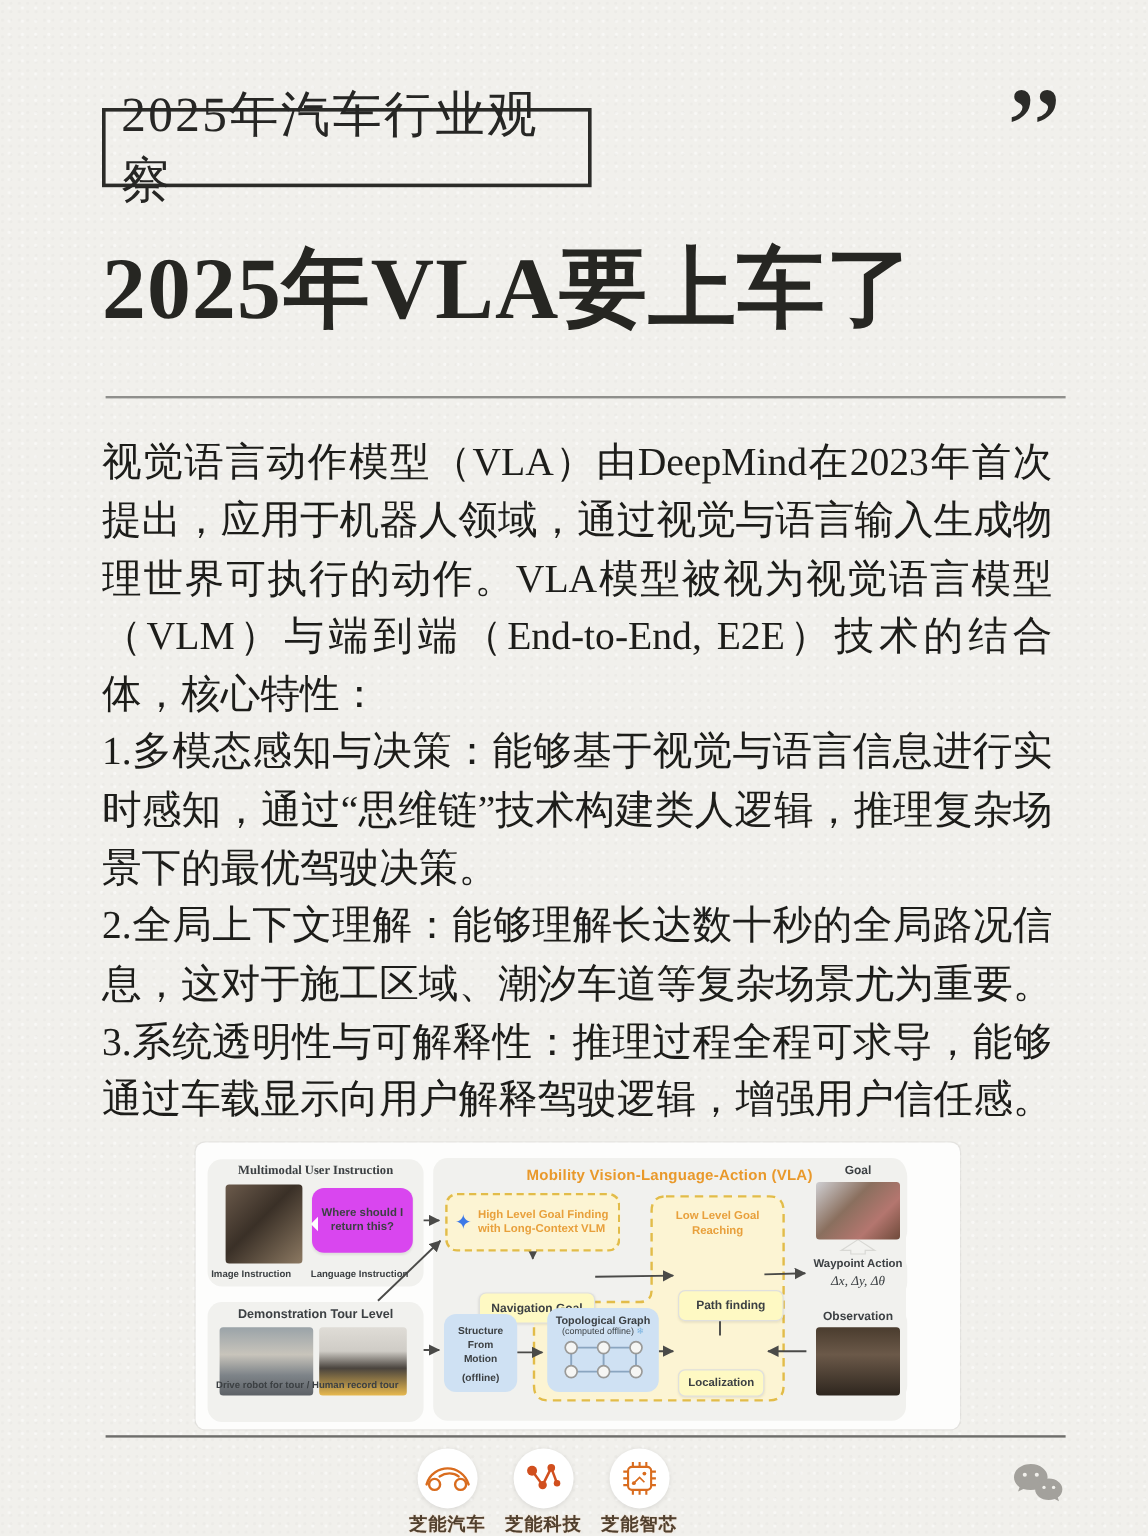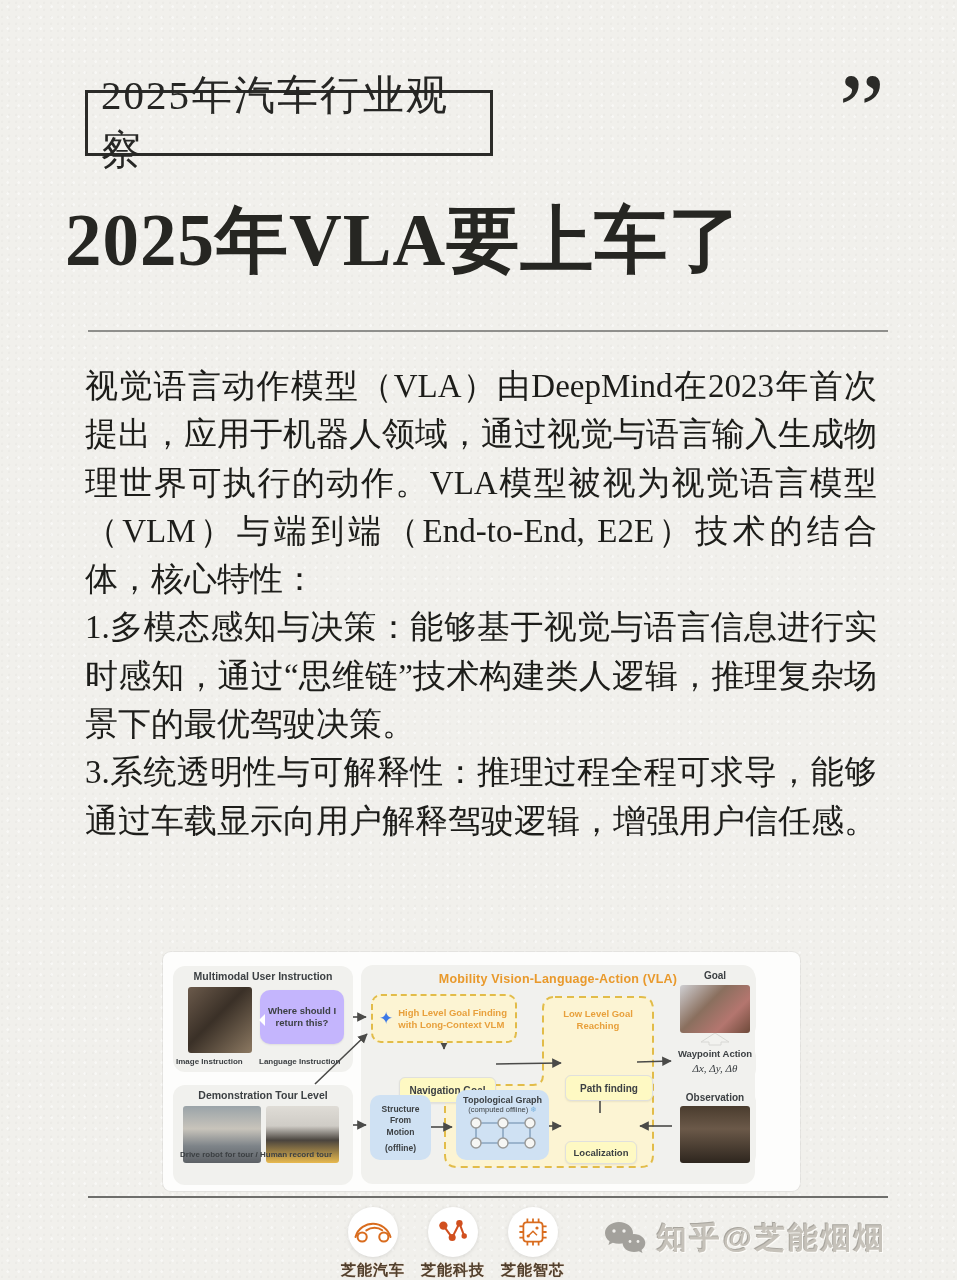"2025年VLA要上车了" .page-title { left: 65px -> 85px }
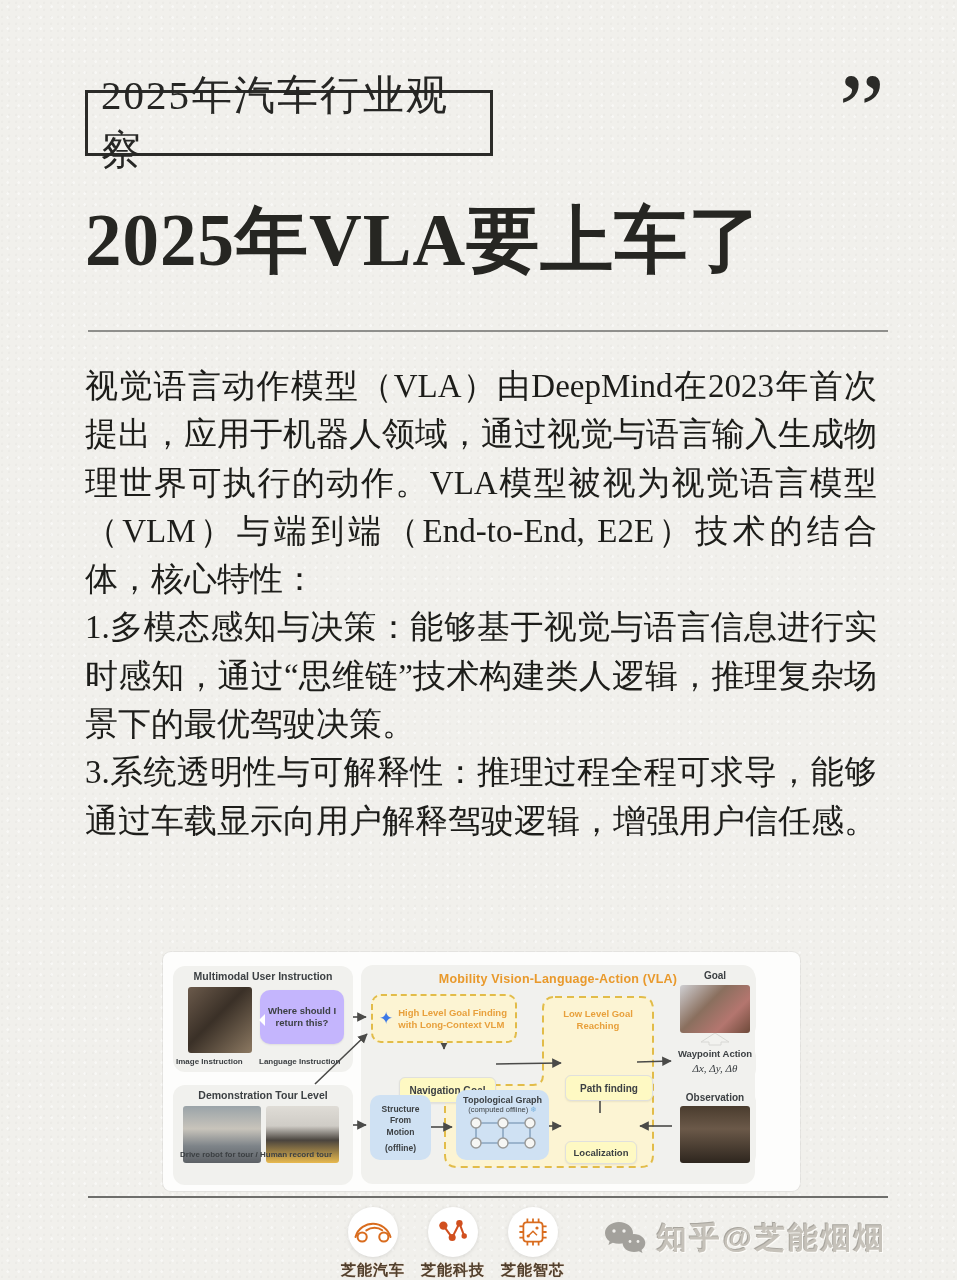"2.全局上下文理解：能够理解长达数十秒的全局路况信息，这对于施工区域、潮汐车道等" p { html: none -> <p>2.全局上下文理解：能够理解长达数十秒的全局路况信息，这对于施工区域、潮汐车道等复杂场景尤为重要。</p> }
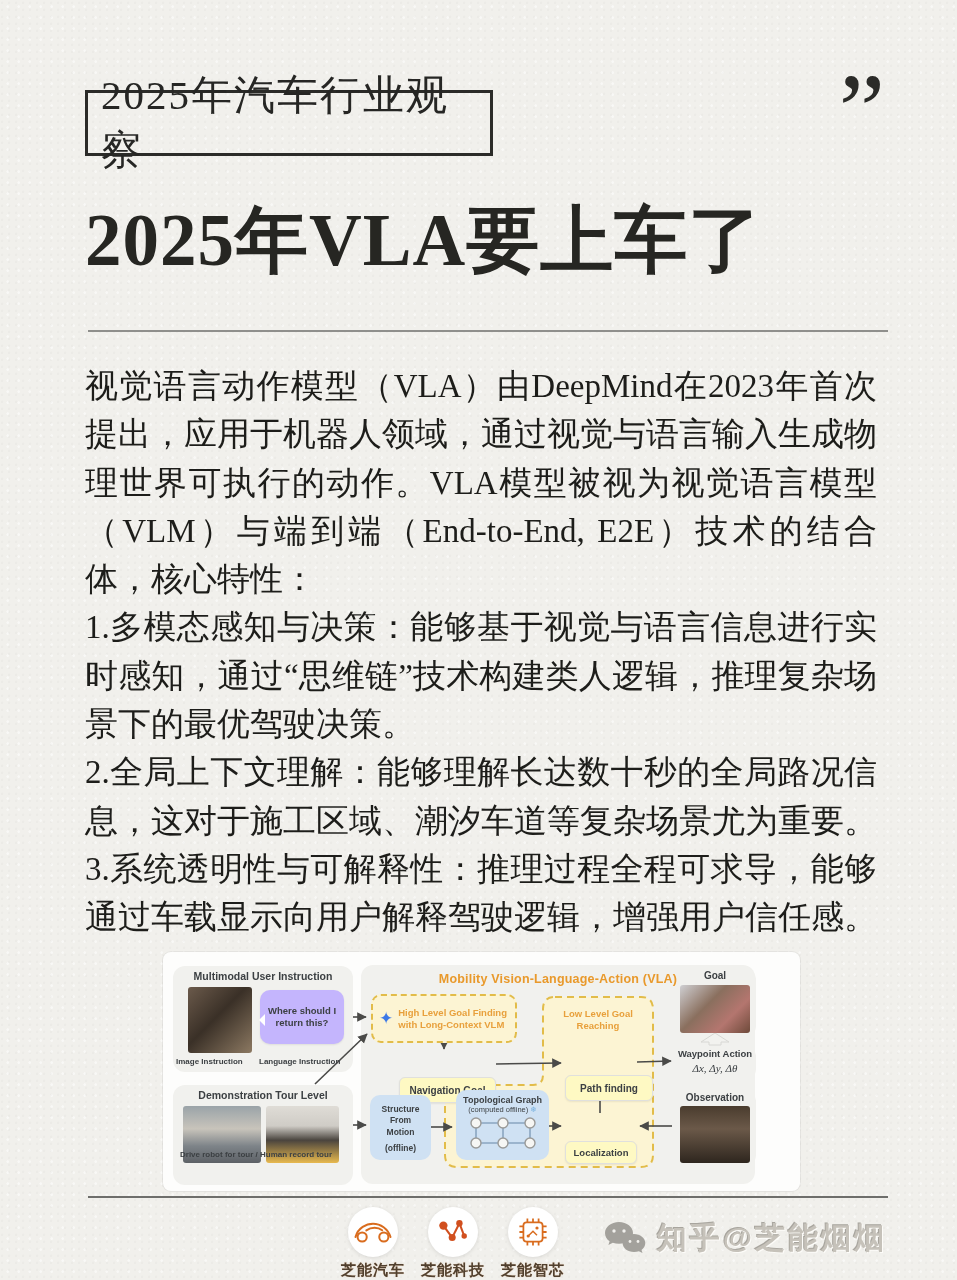"Multimodal User Instruction" div.panel-title { font-family: none -> Liberation Serif, serif }
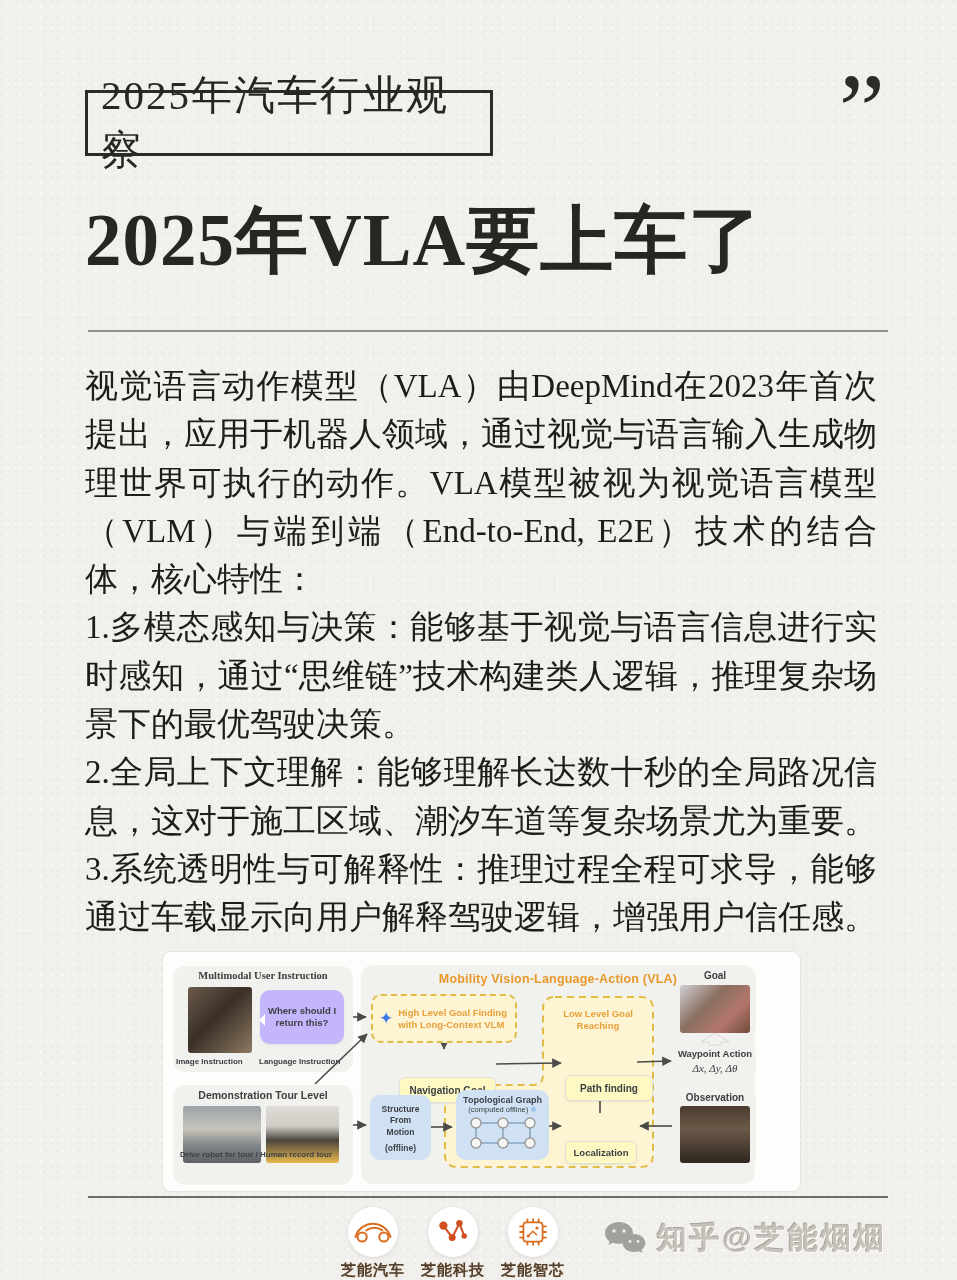"Where should I return this?" .bubble { background: #c4b5fd -> #d946ef }
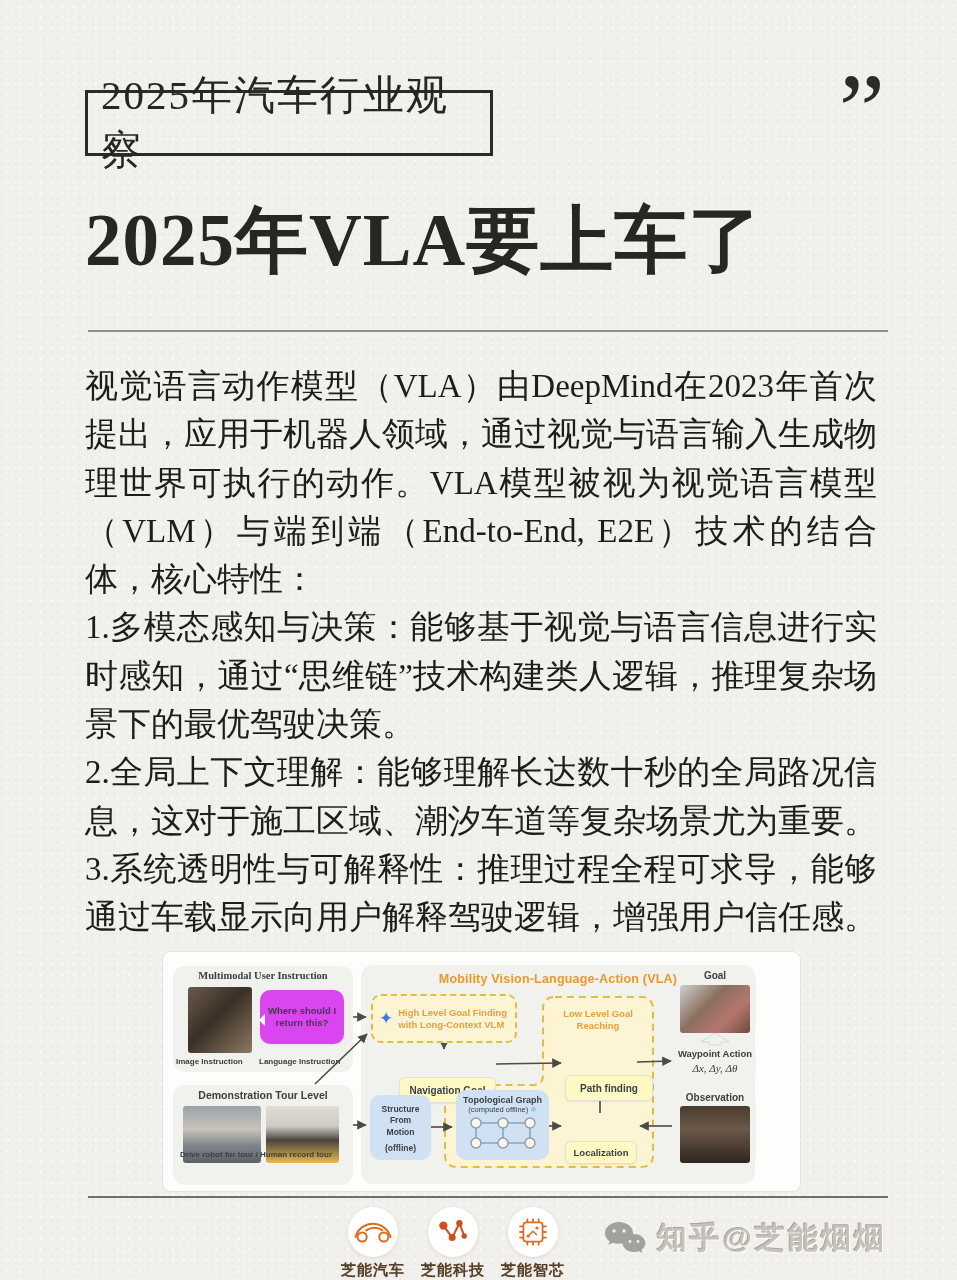"知乎@芝能烟烟" span.watermark-text { html: <span>知乎@芝能烟烟</span> -> none }
